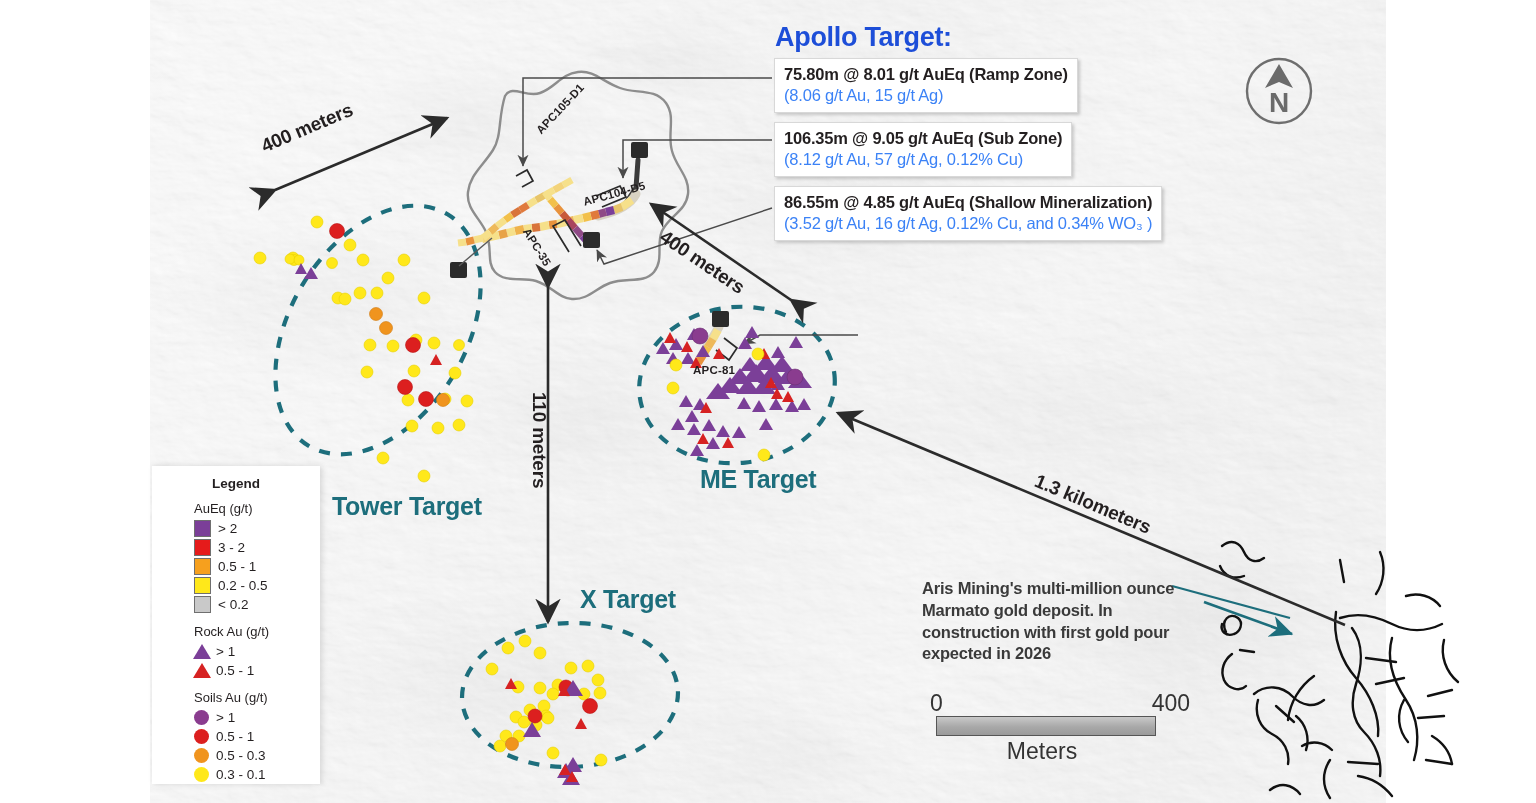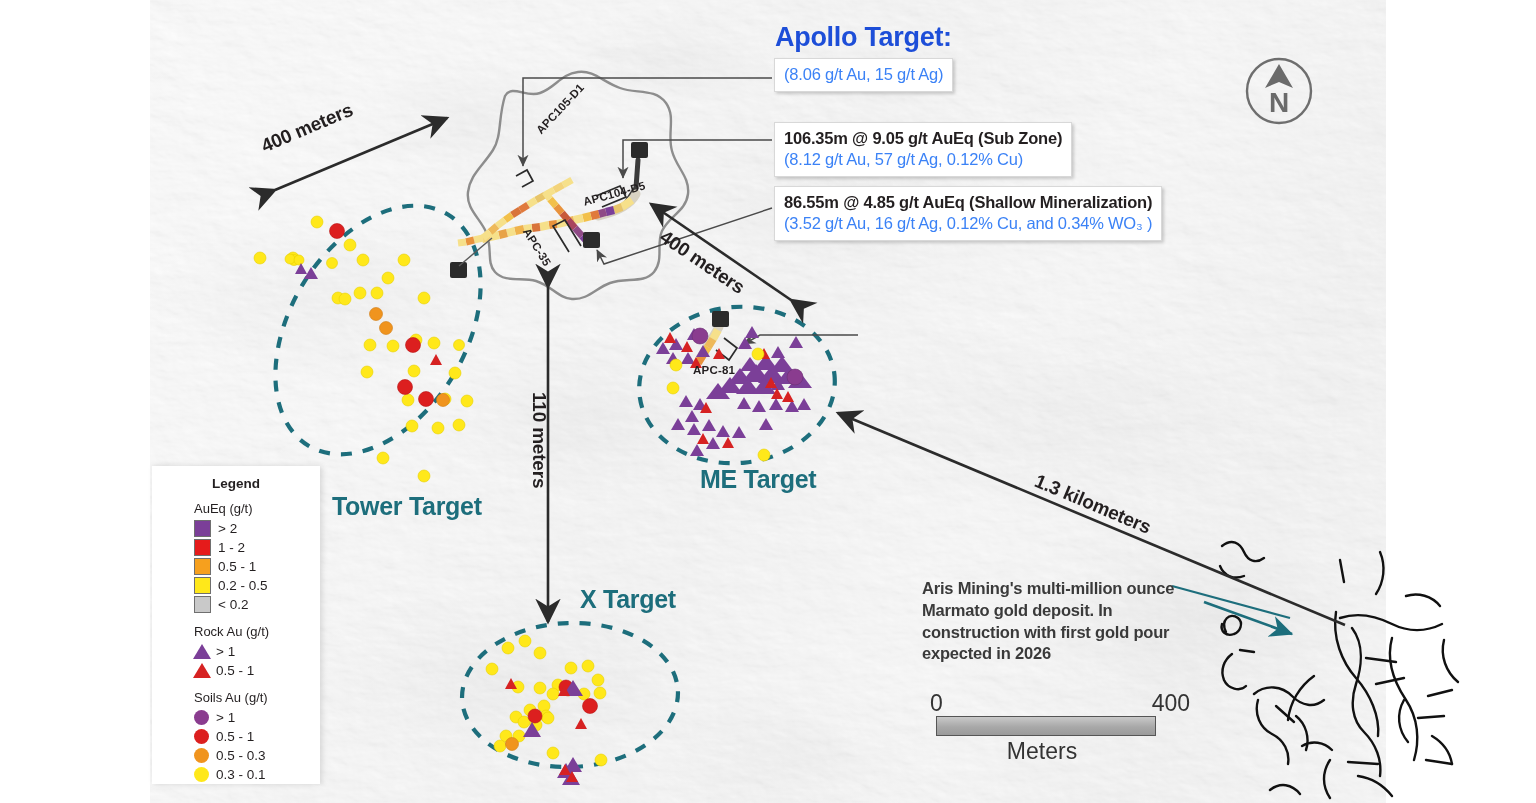"75.80m @ 8.01 g/t AuEq" div.l1 { html: none -> <div>75.80m @ 8.01 g/t AuEq (Ramp Zone)</div> }
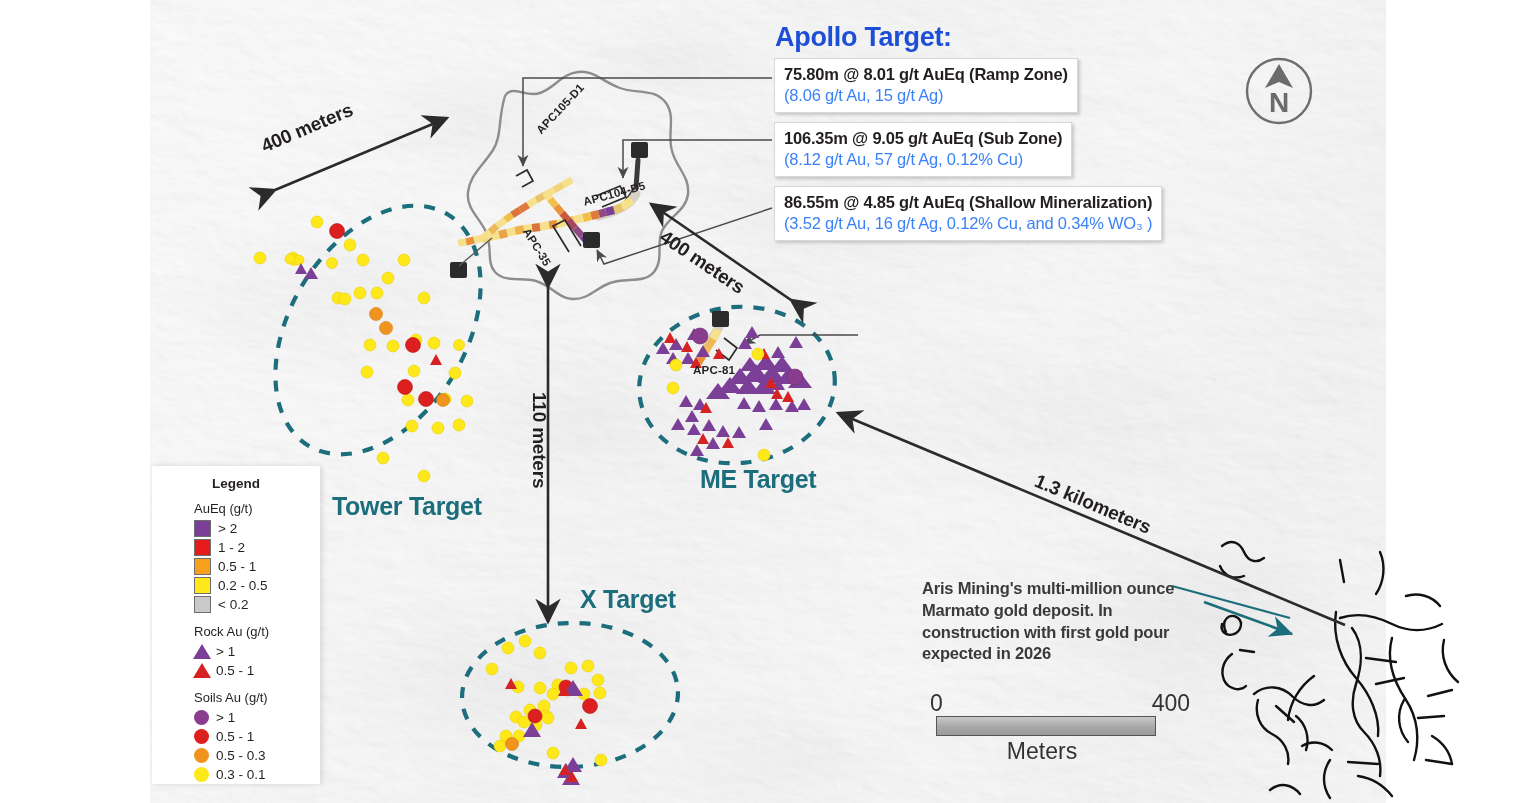"1 - 2" span.lg-txt { text: 1 -> 3 }
